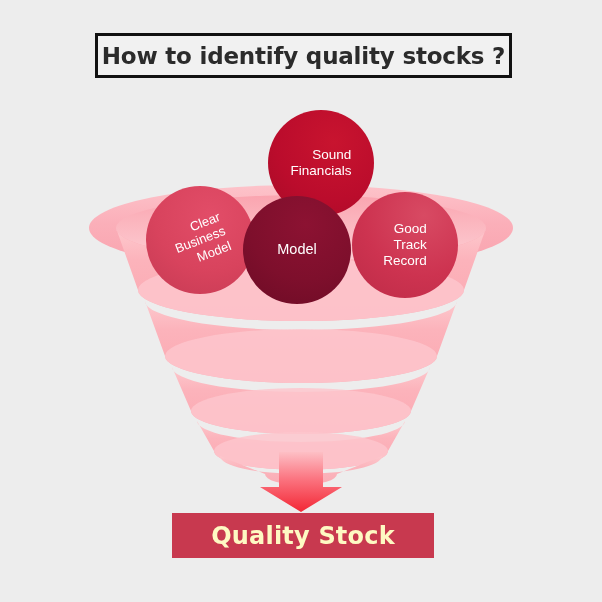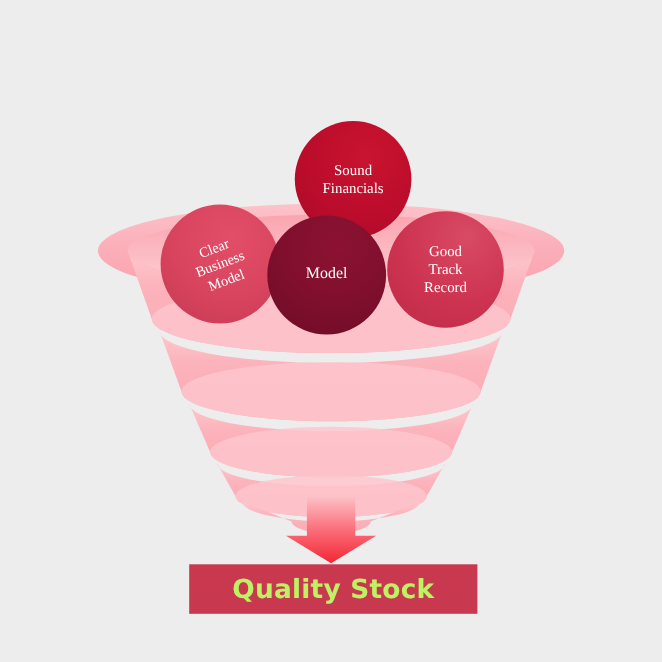"How to identify quality stocks" div.title-box { html: none -> <div> <div>How to identify quality stocks ?</div> </div> }
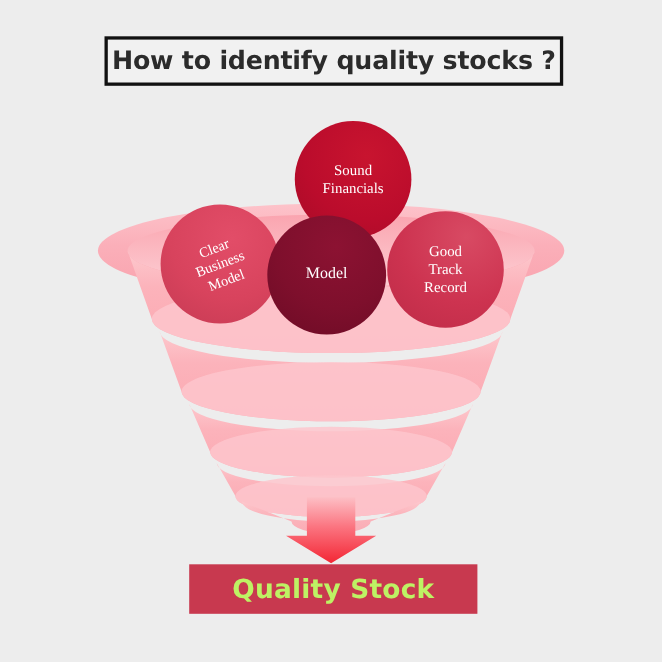"Sound" .bubble { font-family: Liberation Serif, serif -> Liberation Sans, sans-serif; text-align: center -> right }
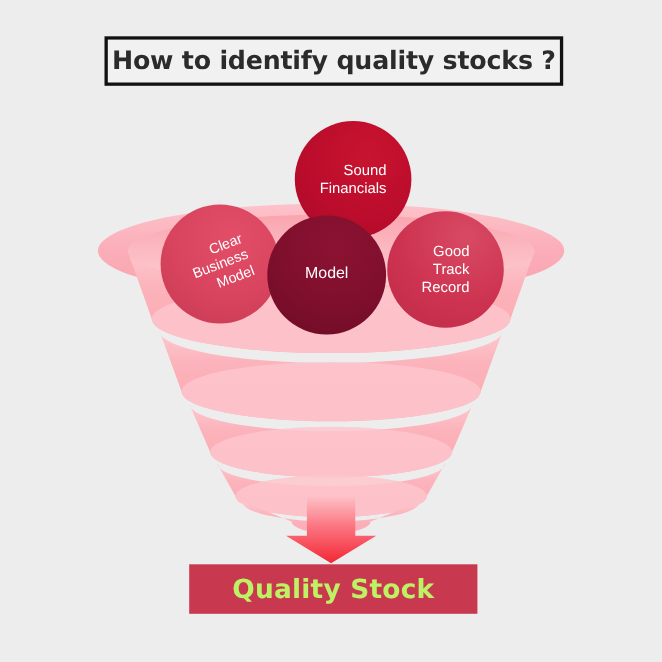"Quality Stock" .result-label { color: #bef264 -> #fef9c3 }
